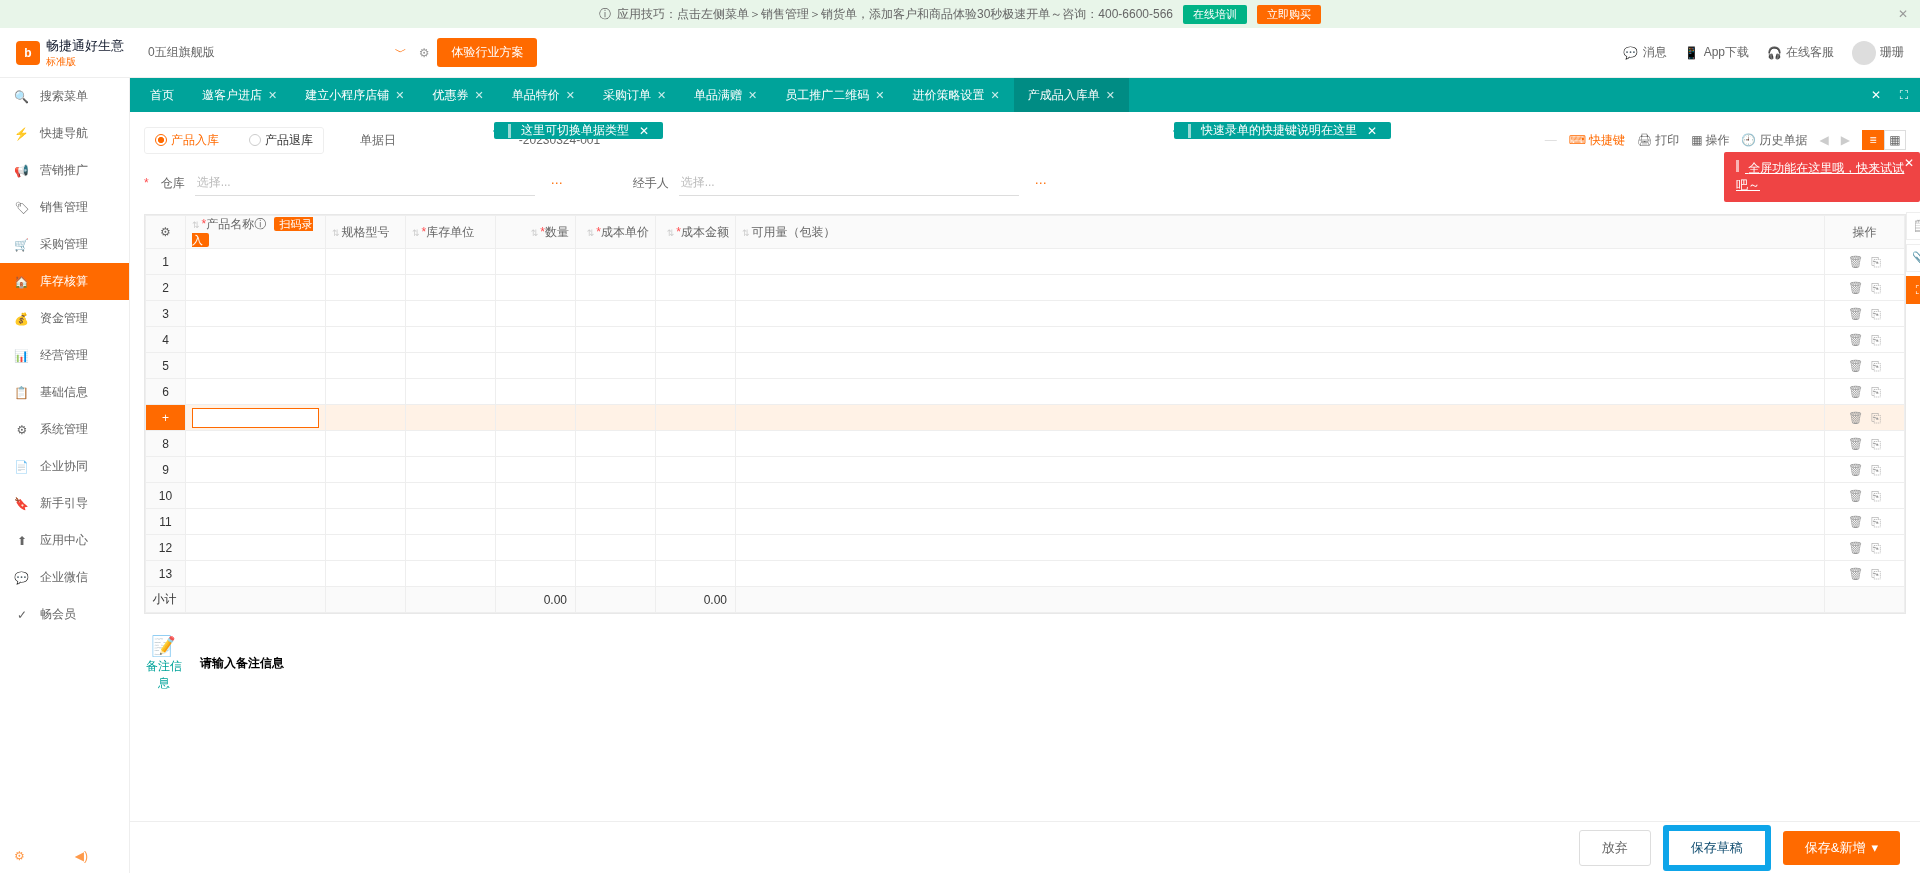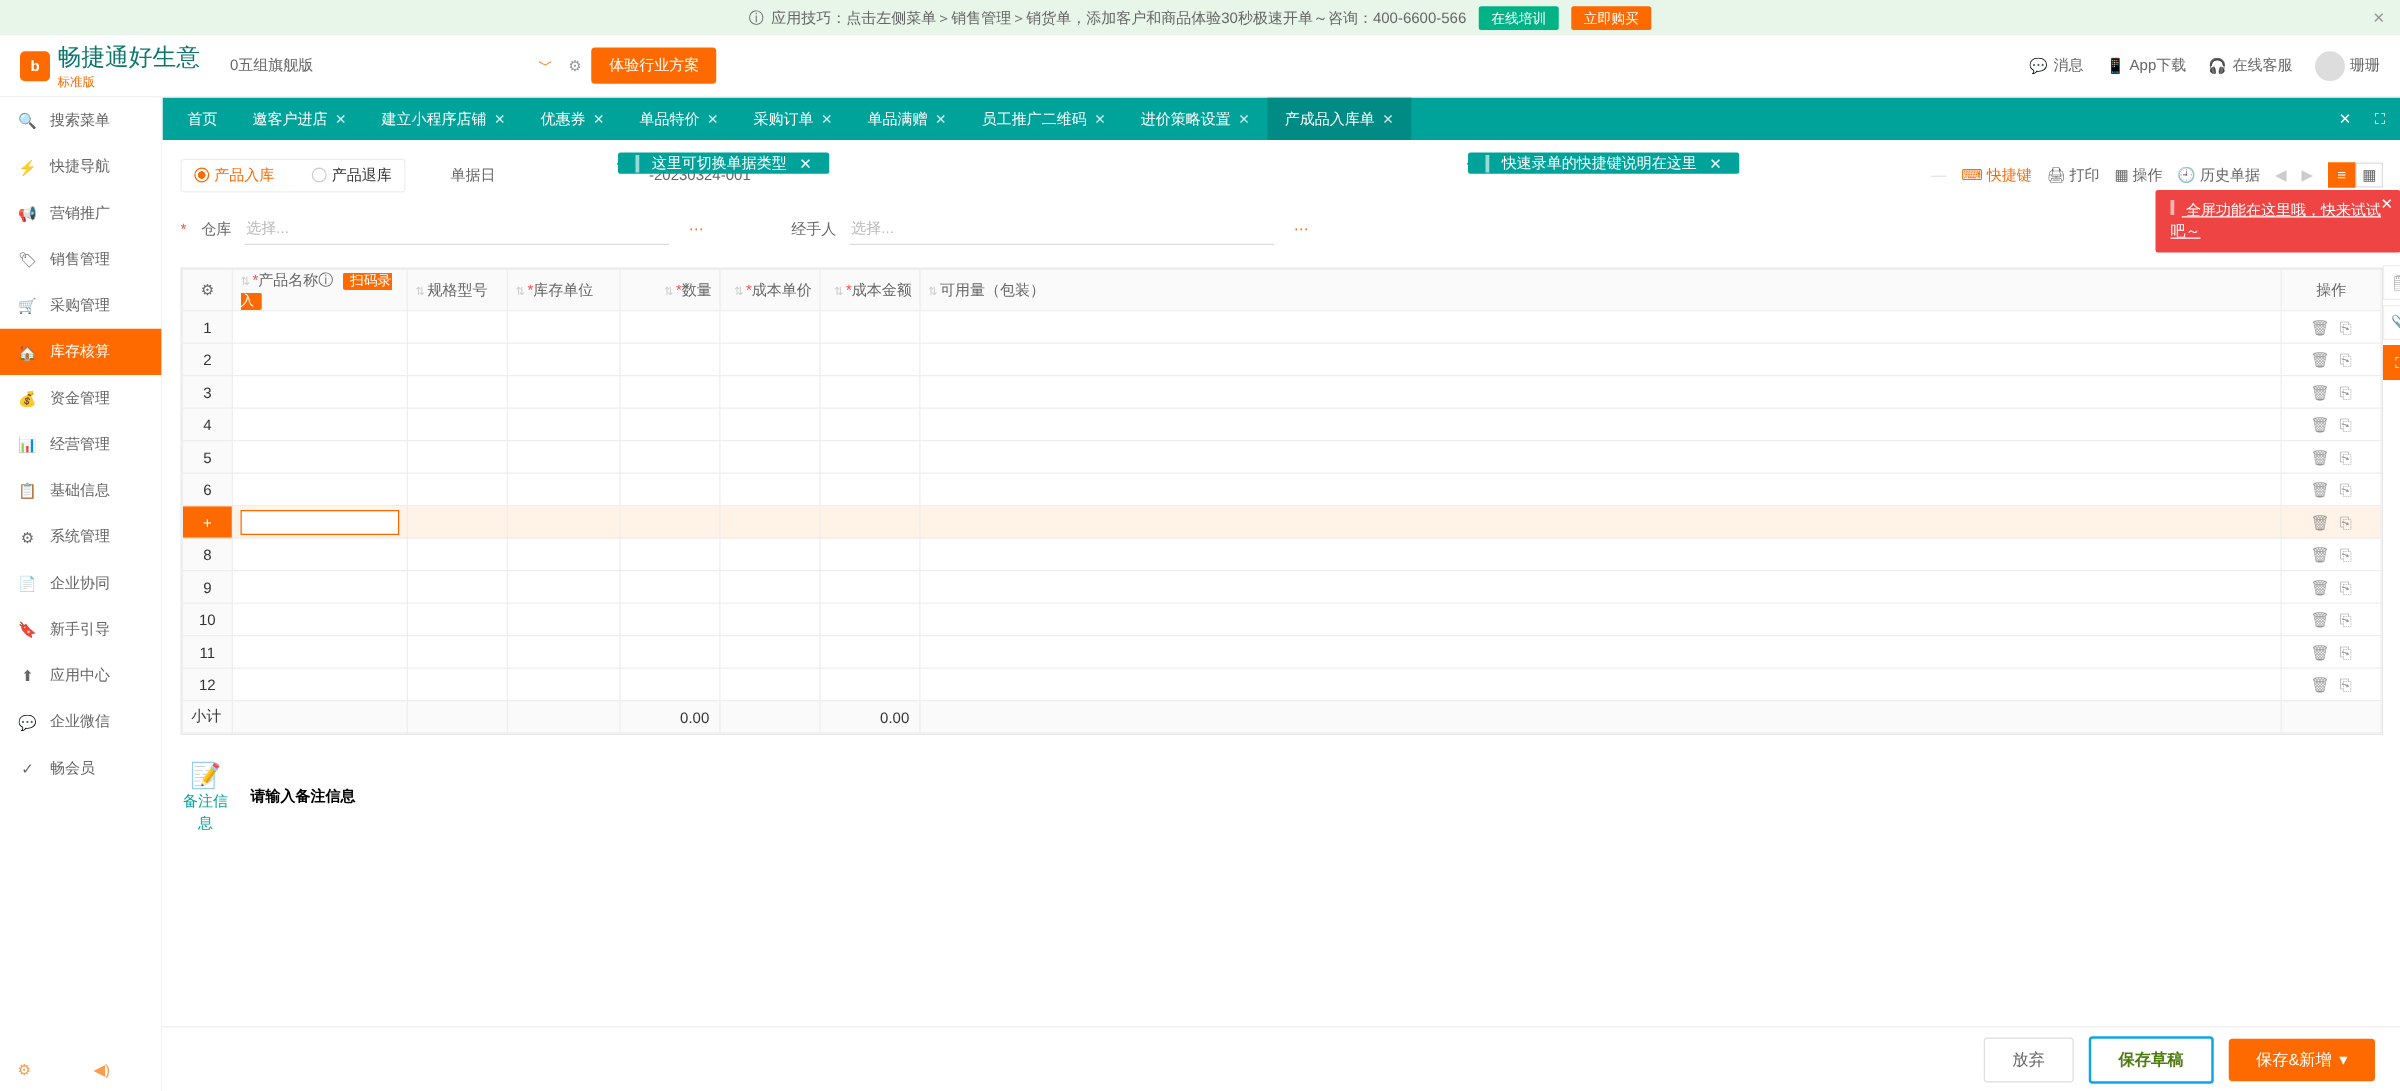"畅捷通好生意" .logo-text { color: #0f766e -> #0f172a; font-size: 19px -> 13px }
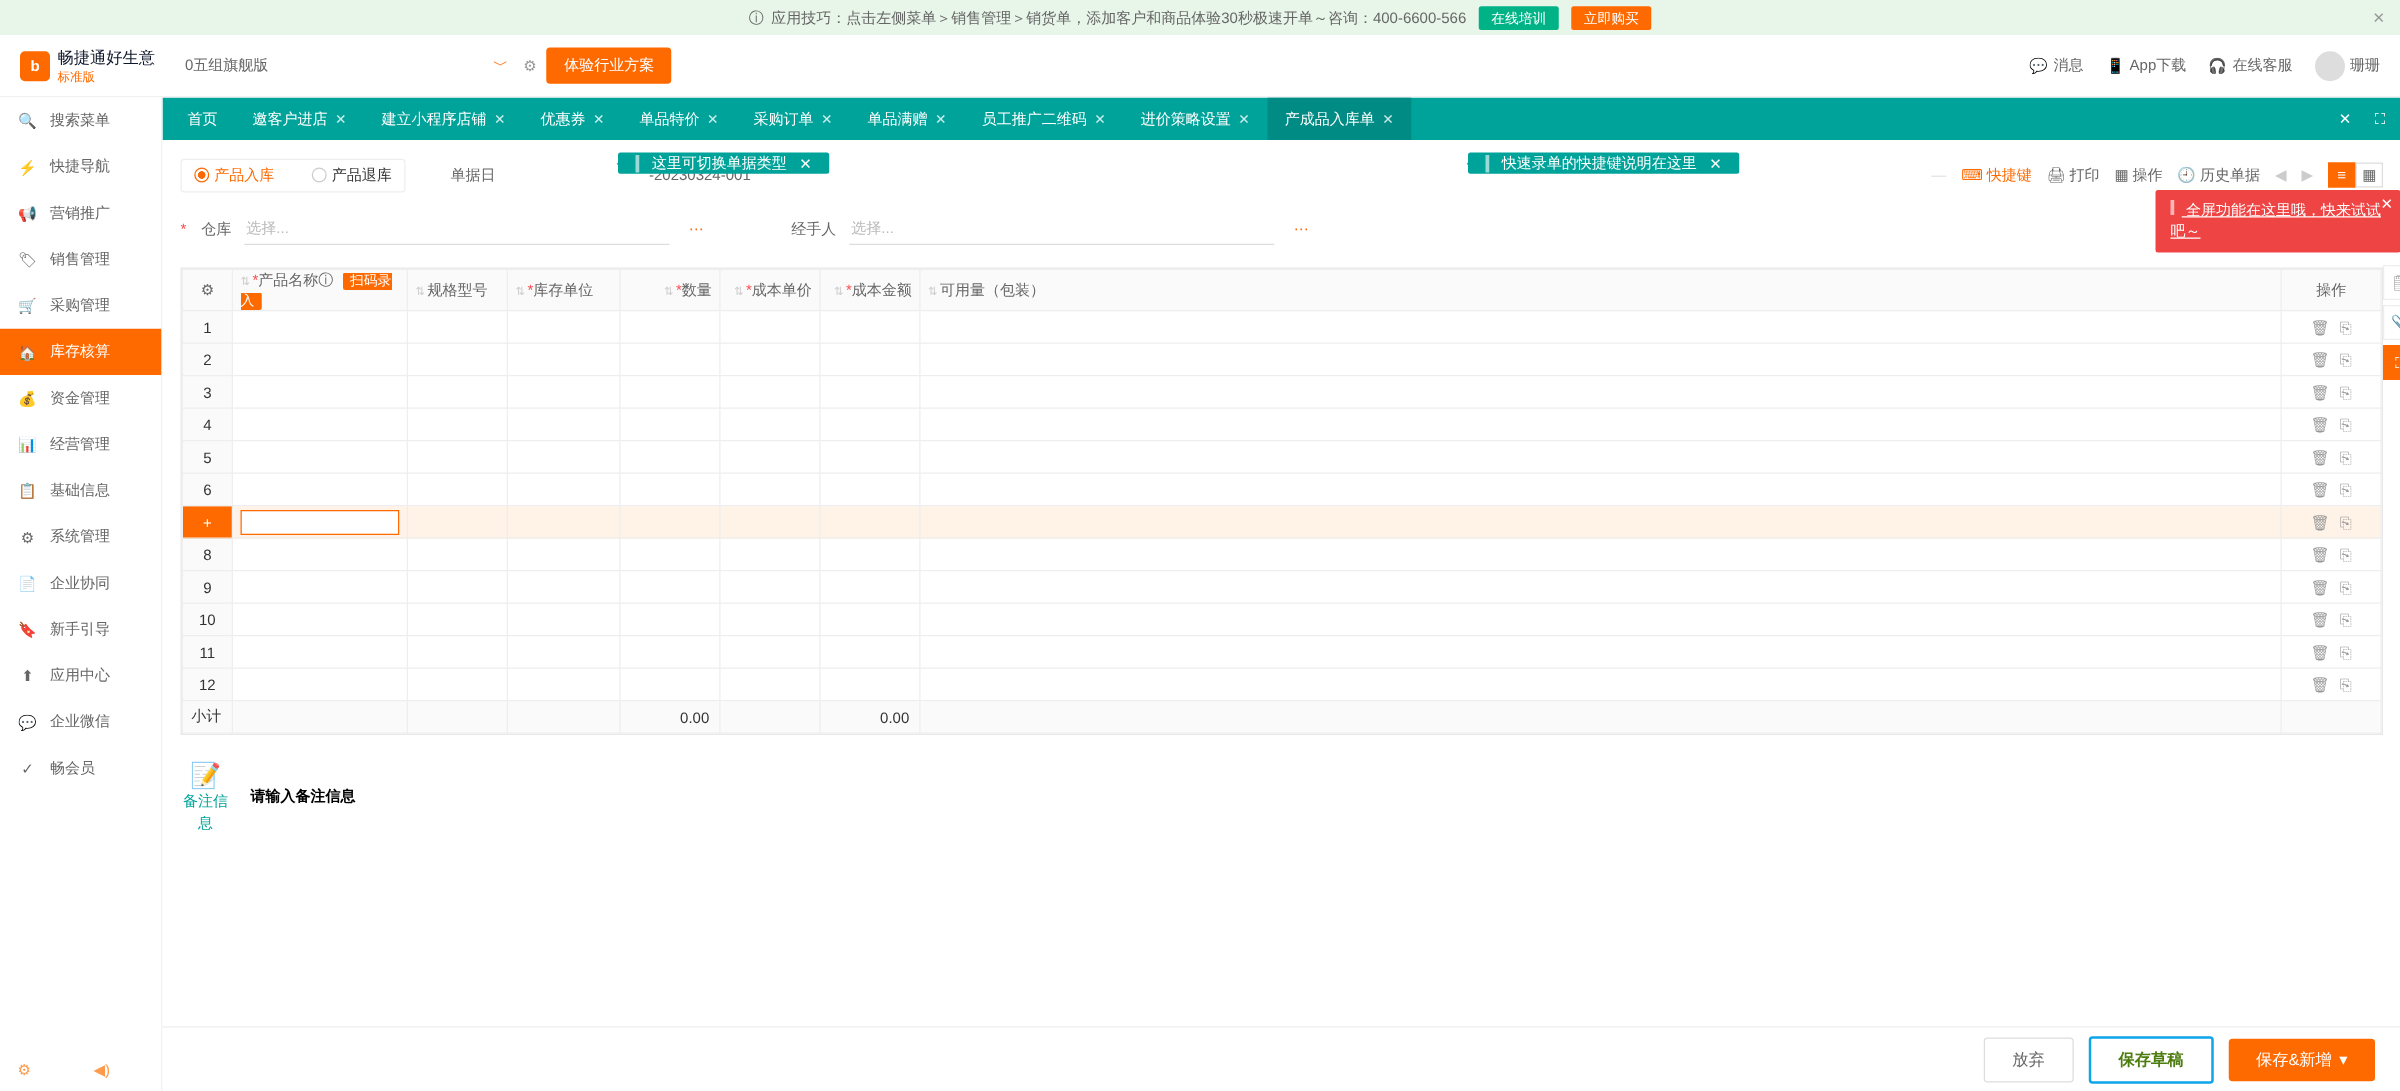"13" tr { html: none -> <tr> <td>13</td> <td></td> <td></td> <td></td> <td></td> <td></td> <td></td> <td></td> <td> <div> <span>🗑</span> <span>⎘</span> </div> </td> </tr> }
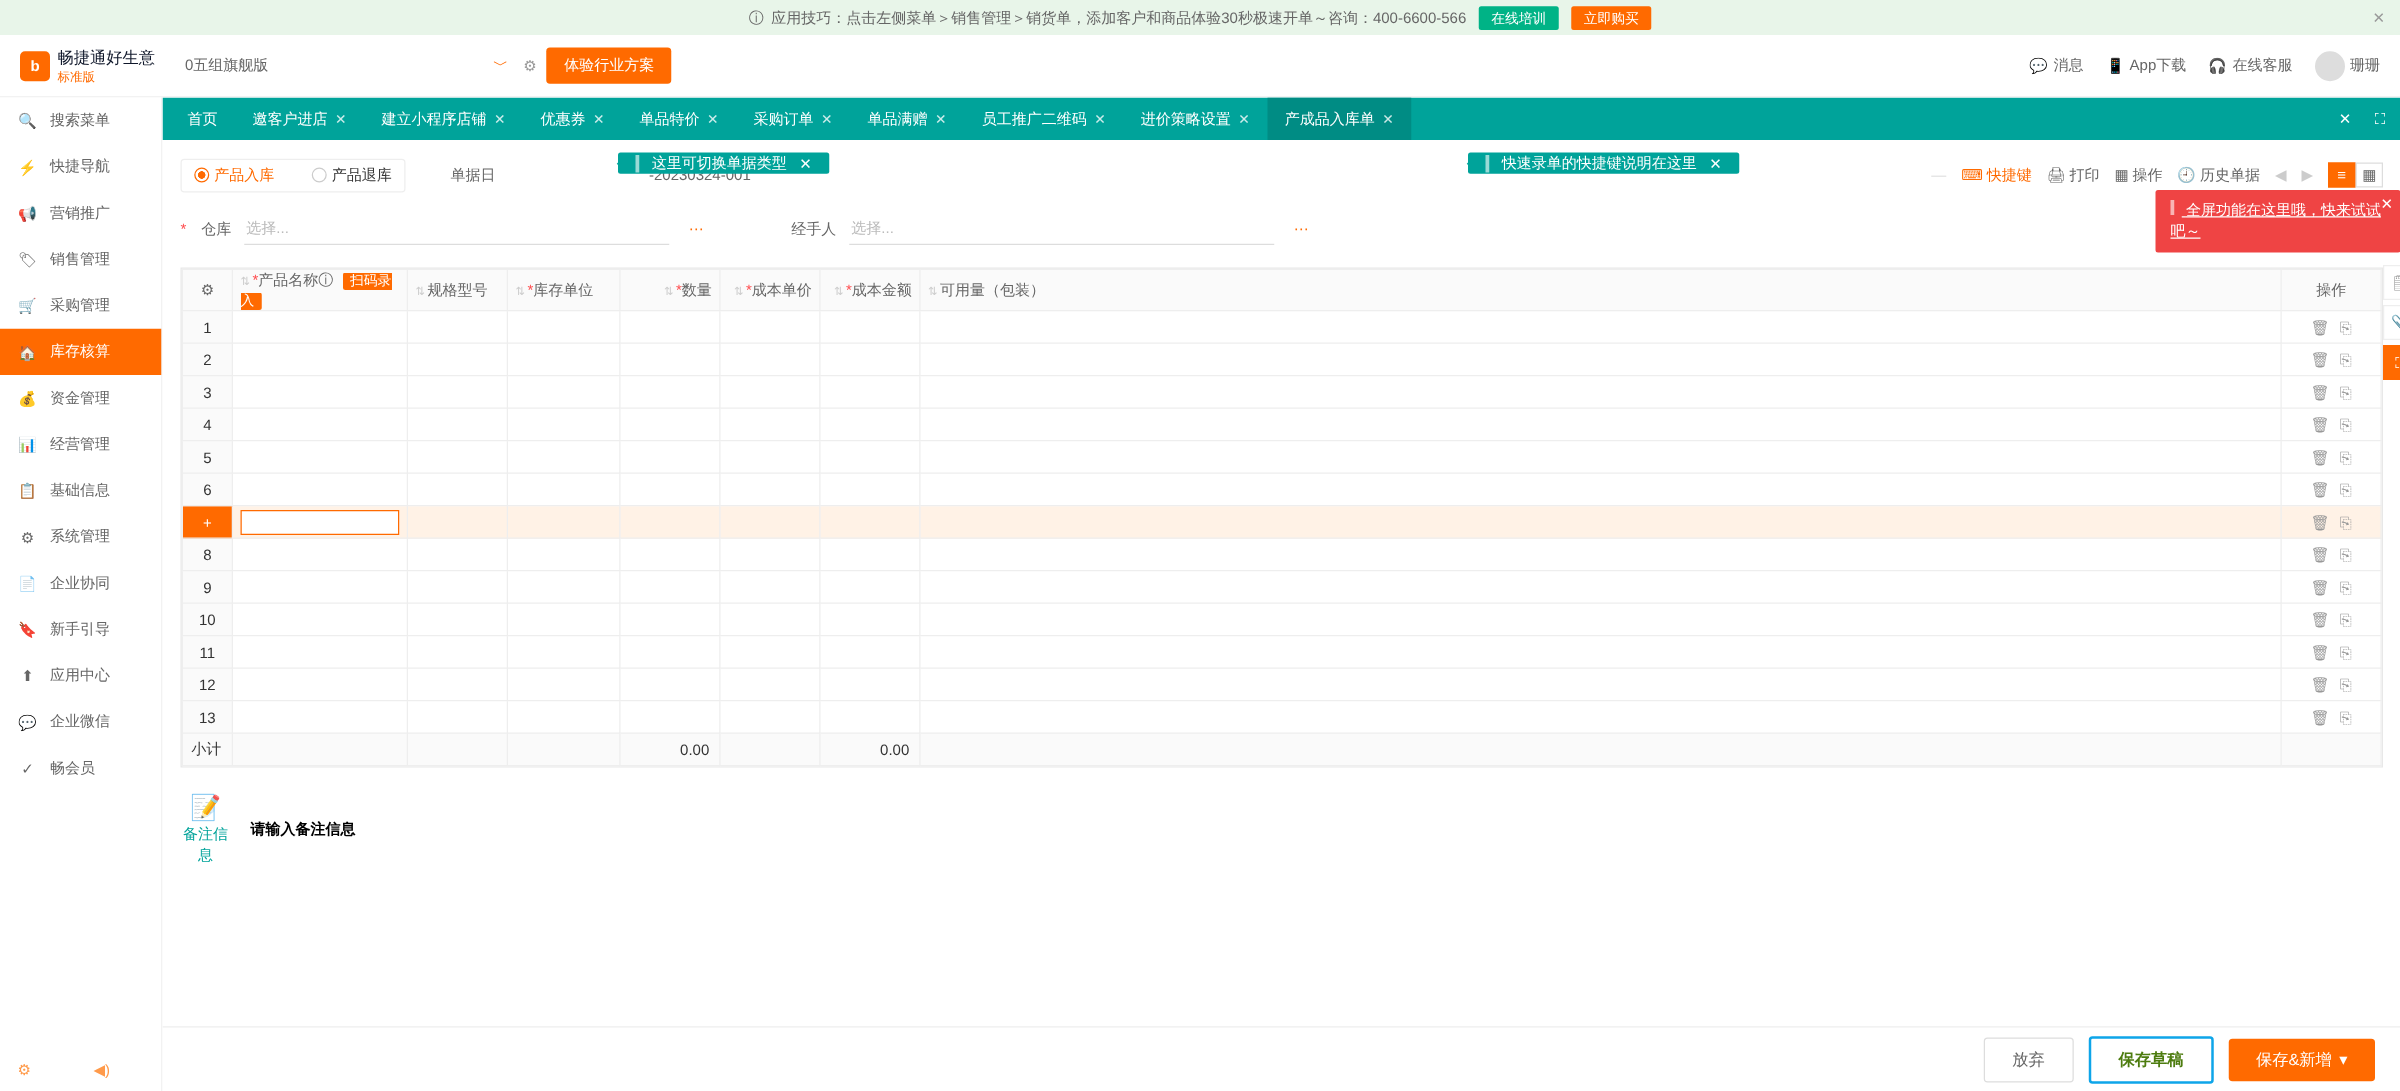"保存草稿" .footer .btn-outline { border: 2px solid #0ea5e9 -> 6px solid #0ea5e9; color: #4d7c0f -> #0c4a6e; font-weight: bold -> none }
